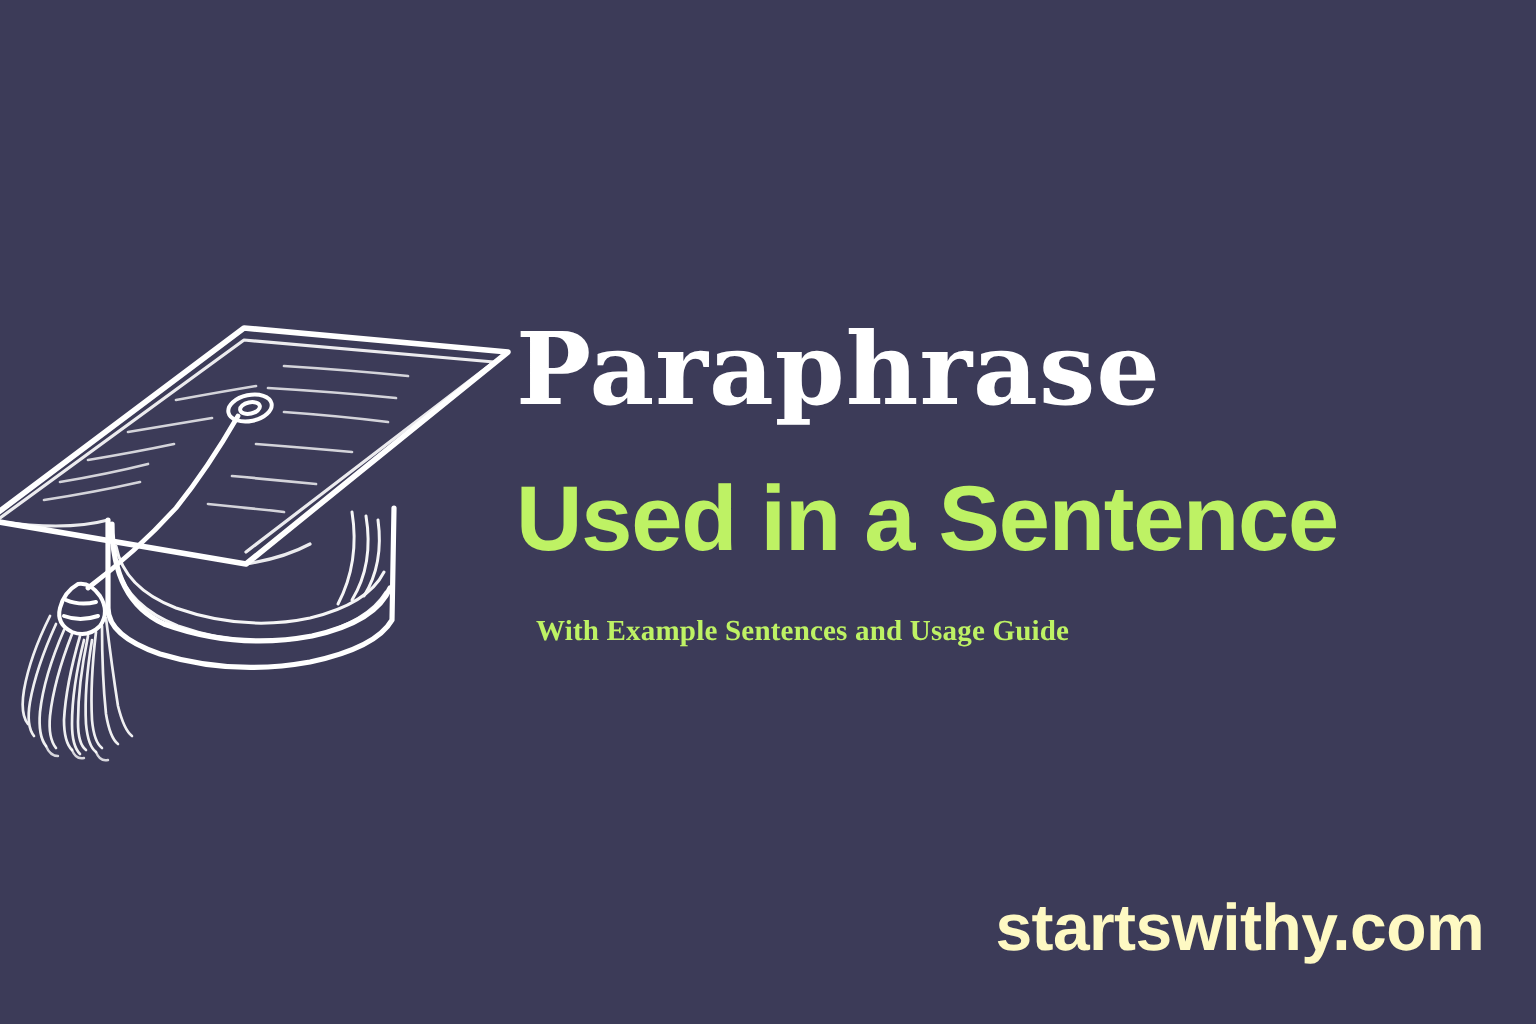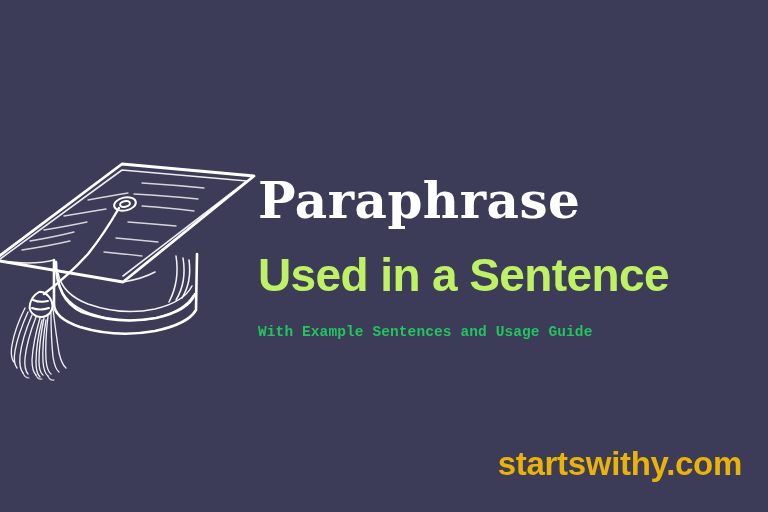"Paraphrase" #headline-block { top: 176px -> 160px }
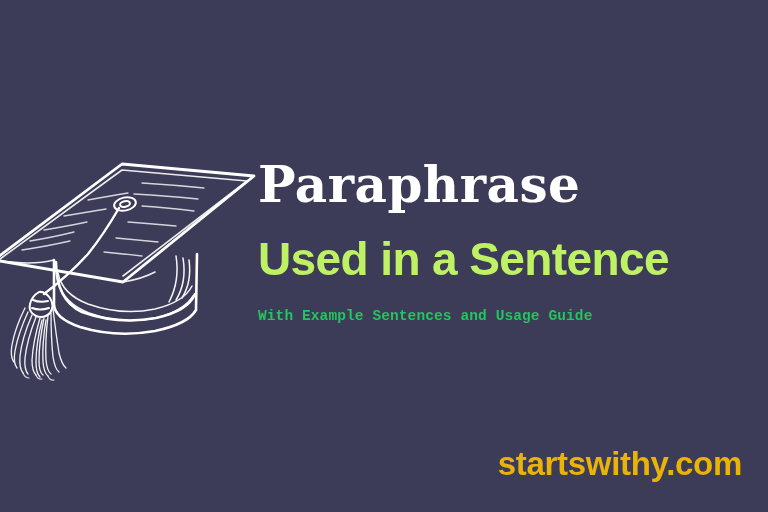"With Example Sentences and Usage" #subtitle { color: #22c55e -> #bef264; font-family: Liberation Mono, monospace -> Liberation Serif, serif; margin: 26px 0 0 0 -> 26px 0 0 10px }
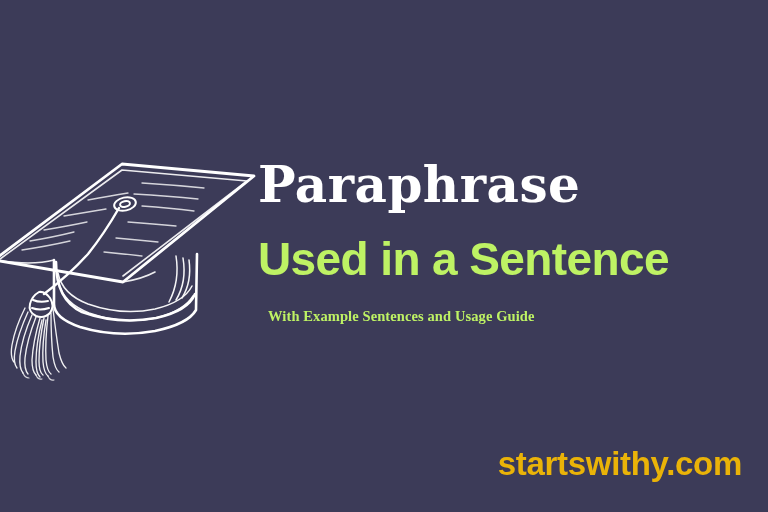"startswithy.com" #brand { color: #eab308 -> #fef9c3 }
